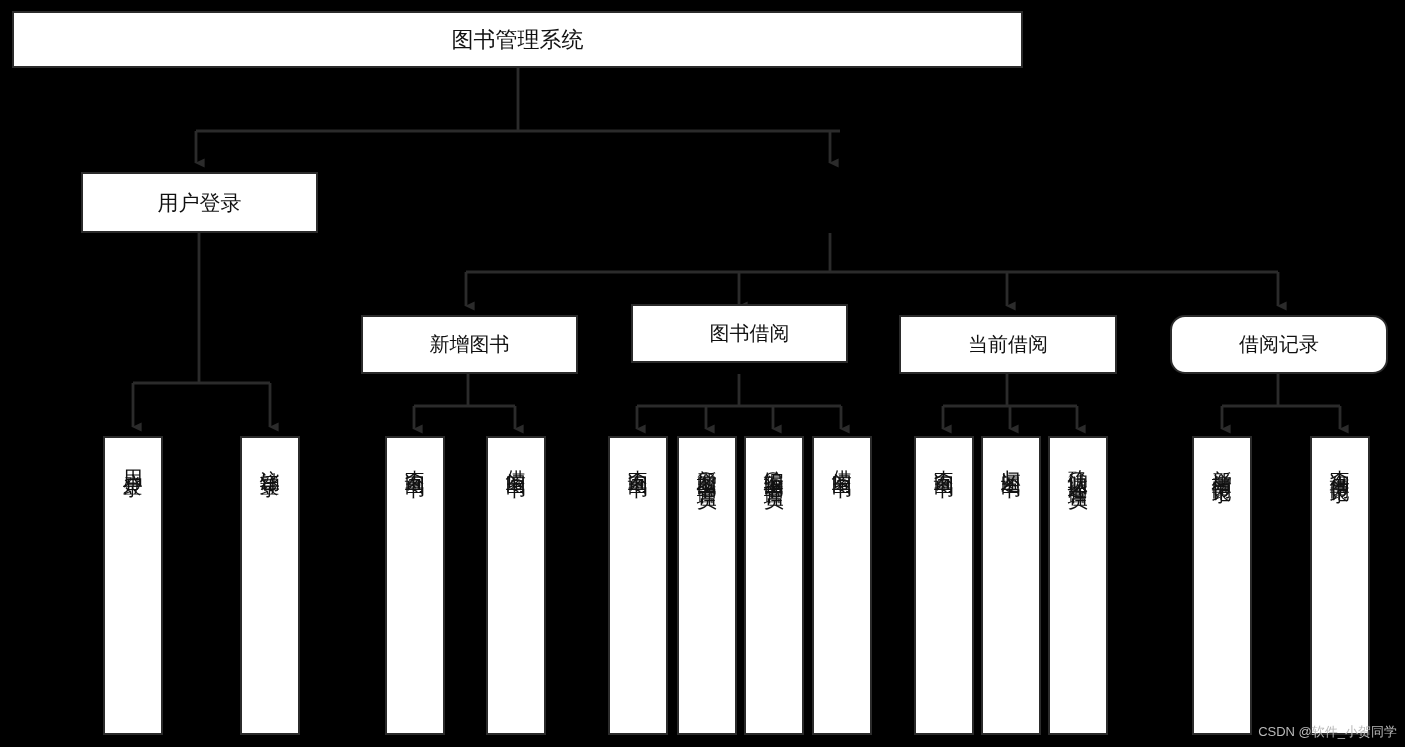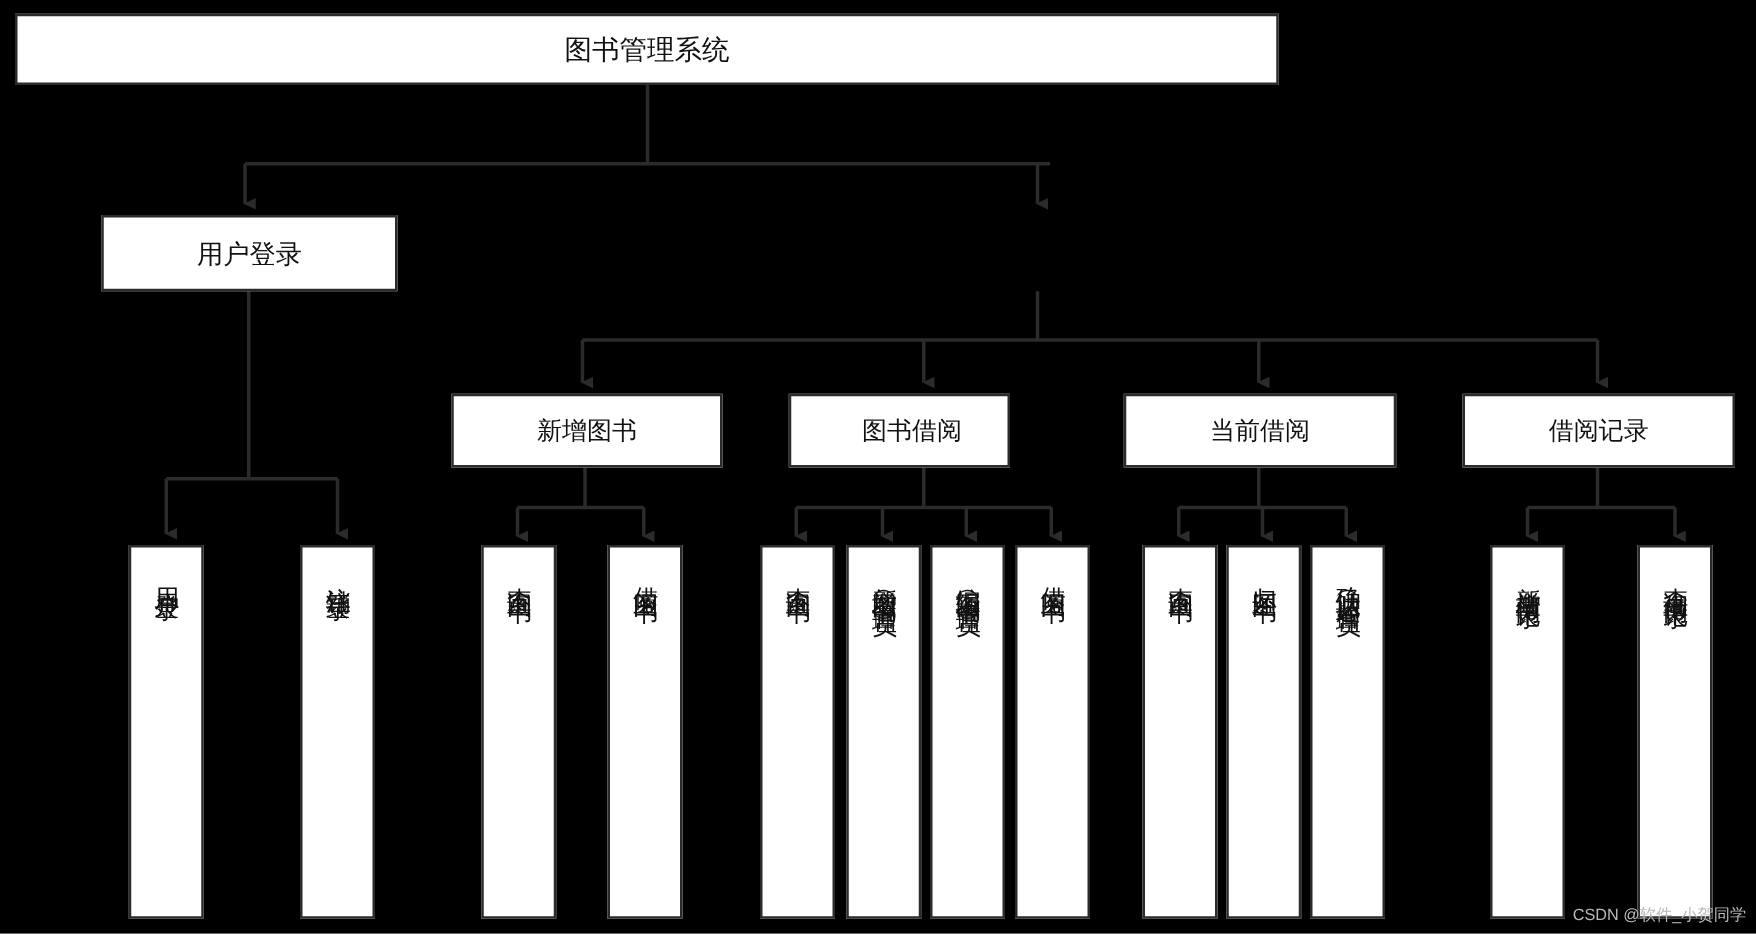"图书借阅" div.node { top: 315px -> 304px; width: 177px -> 217px }
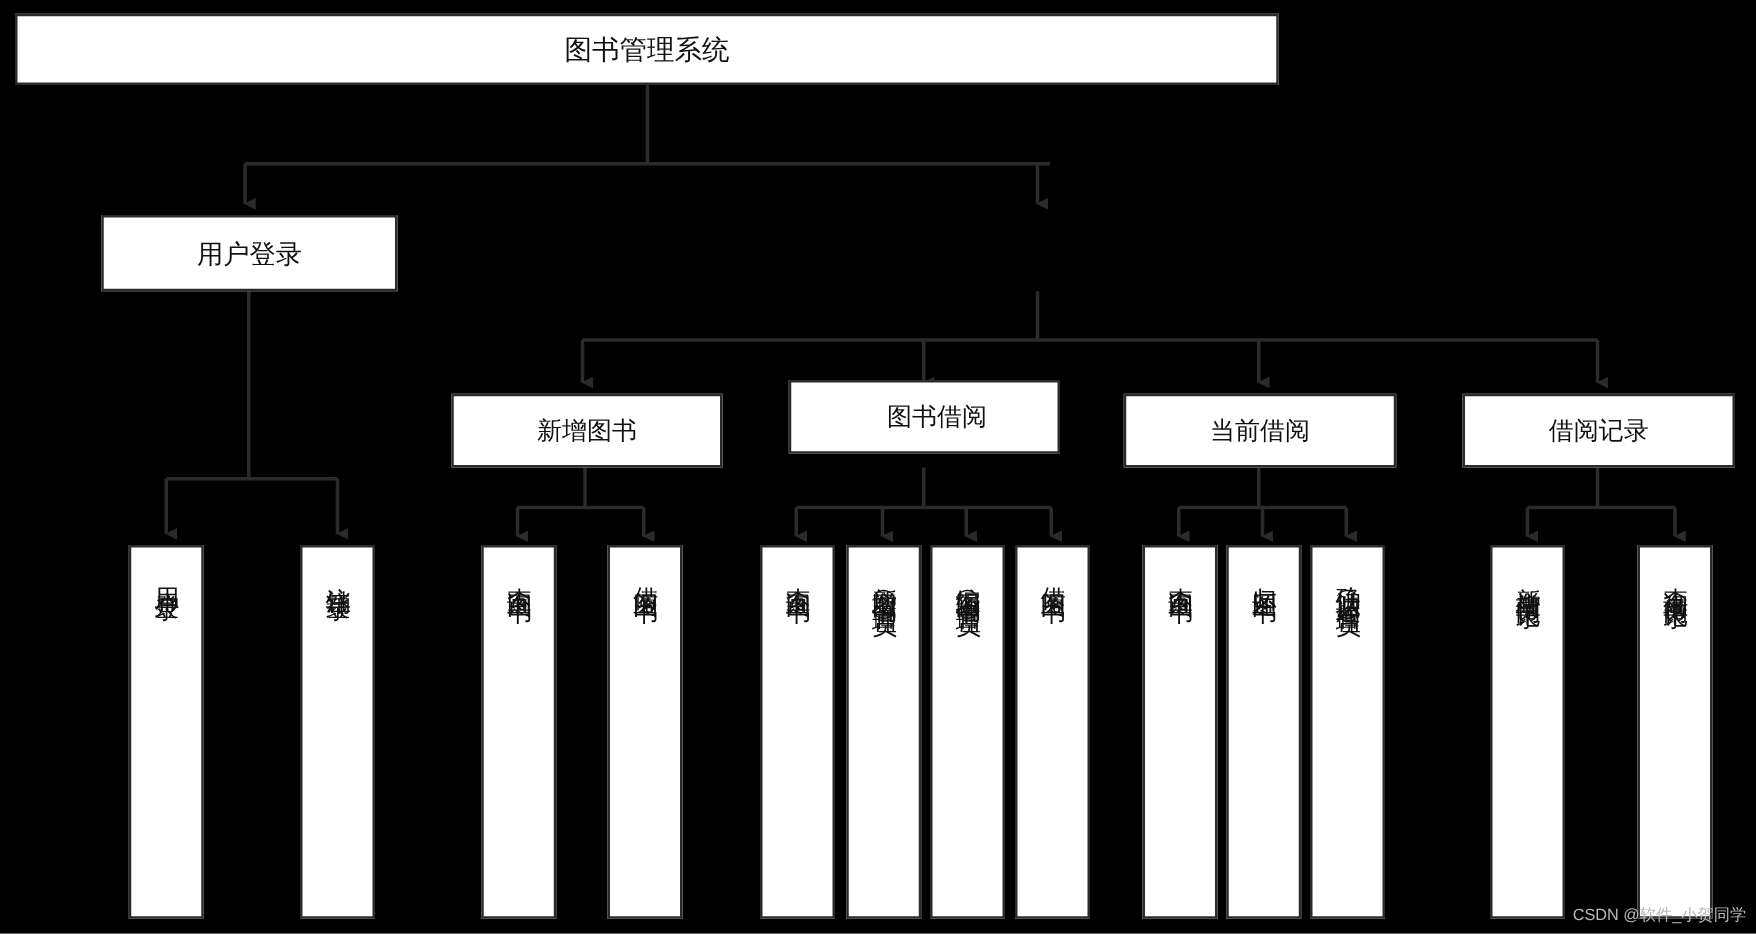"借阅记录" div.node { border-radius: none -> 15px }
